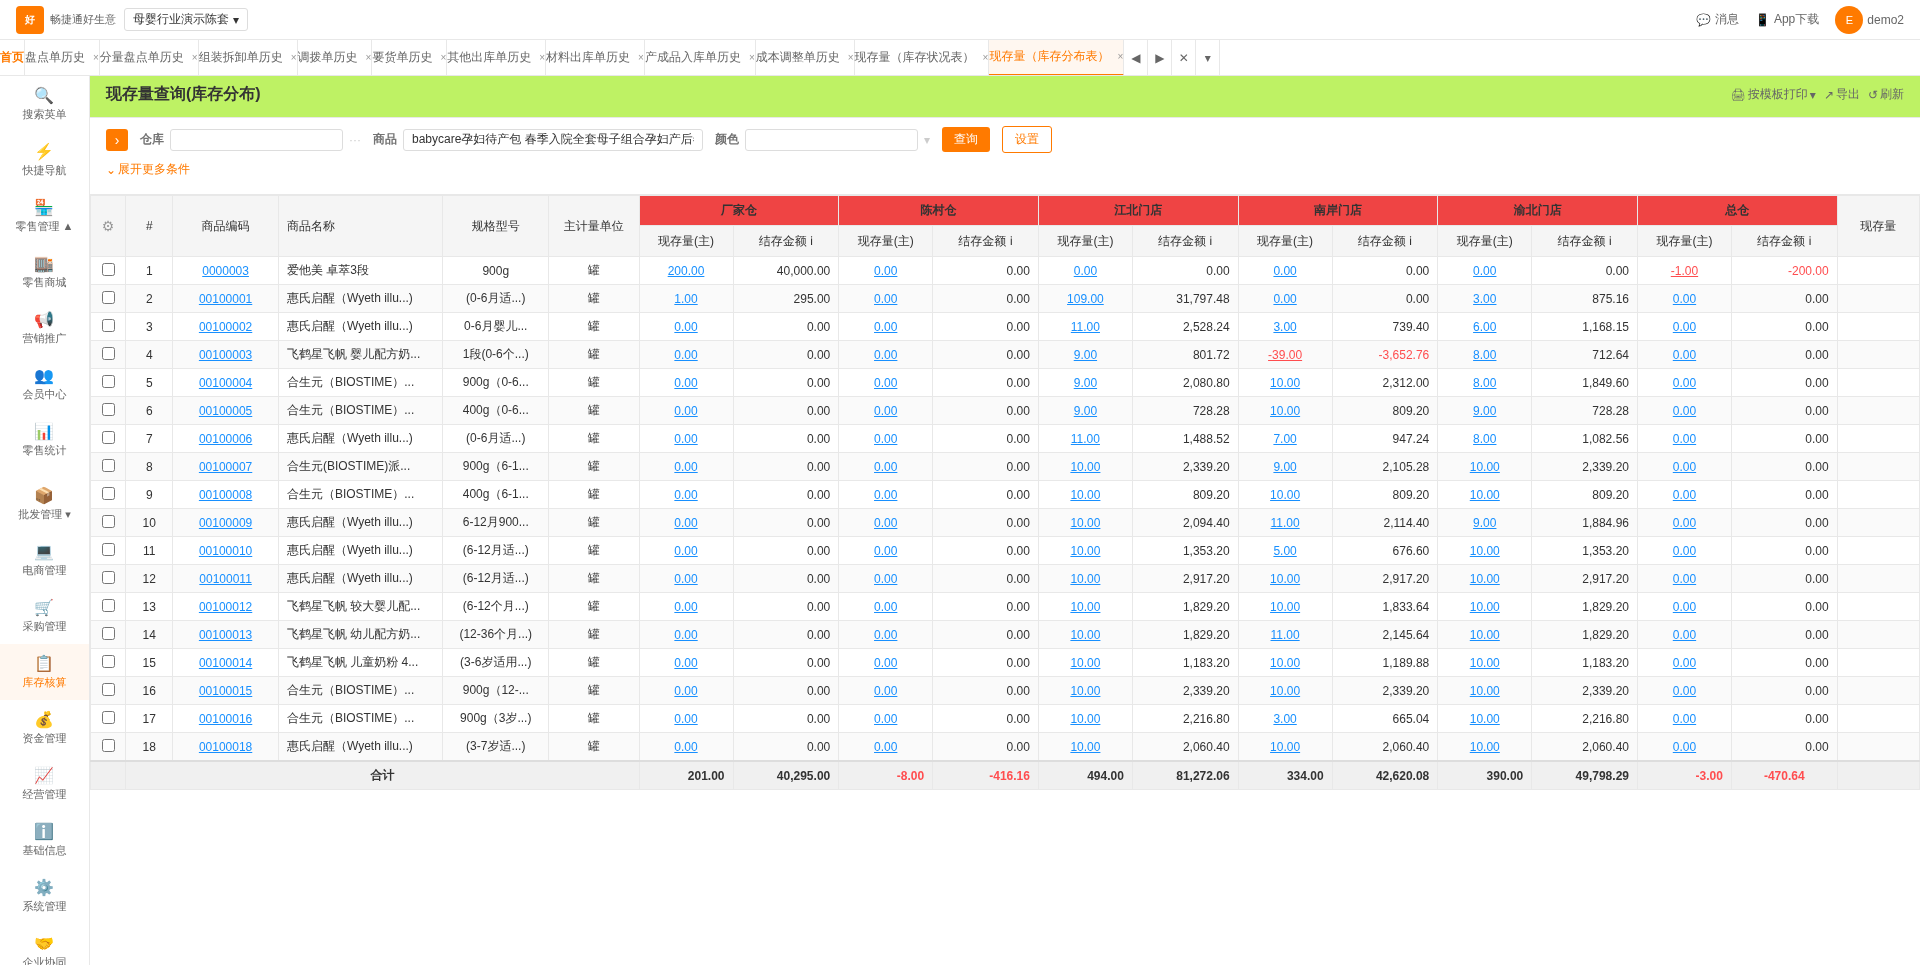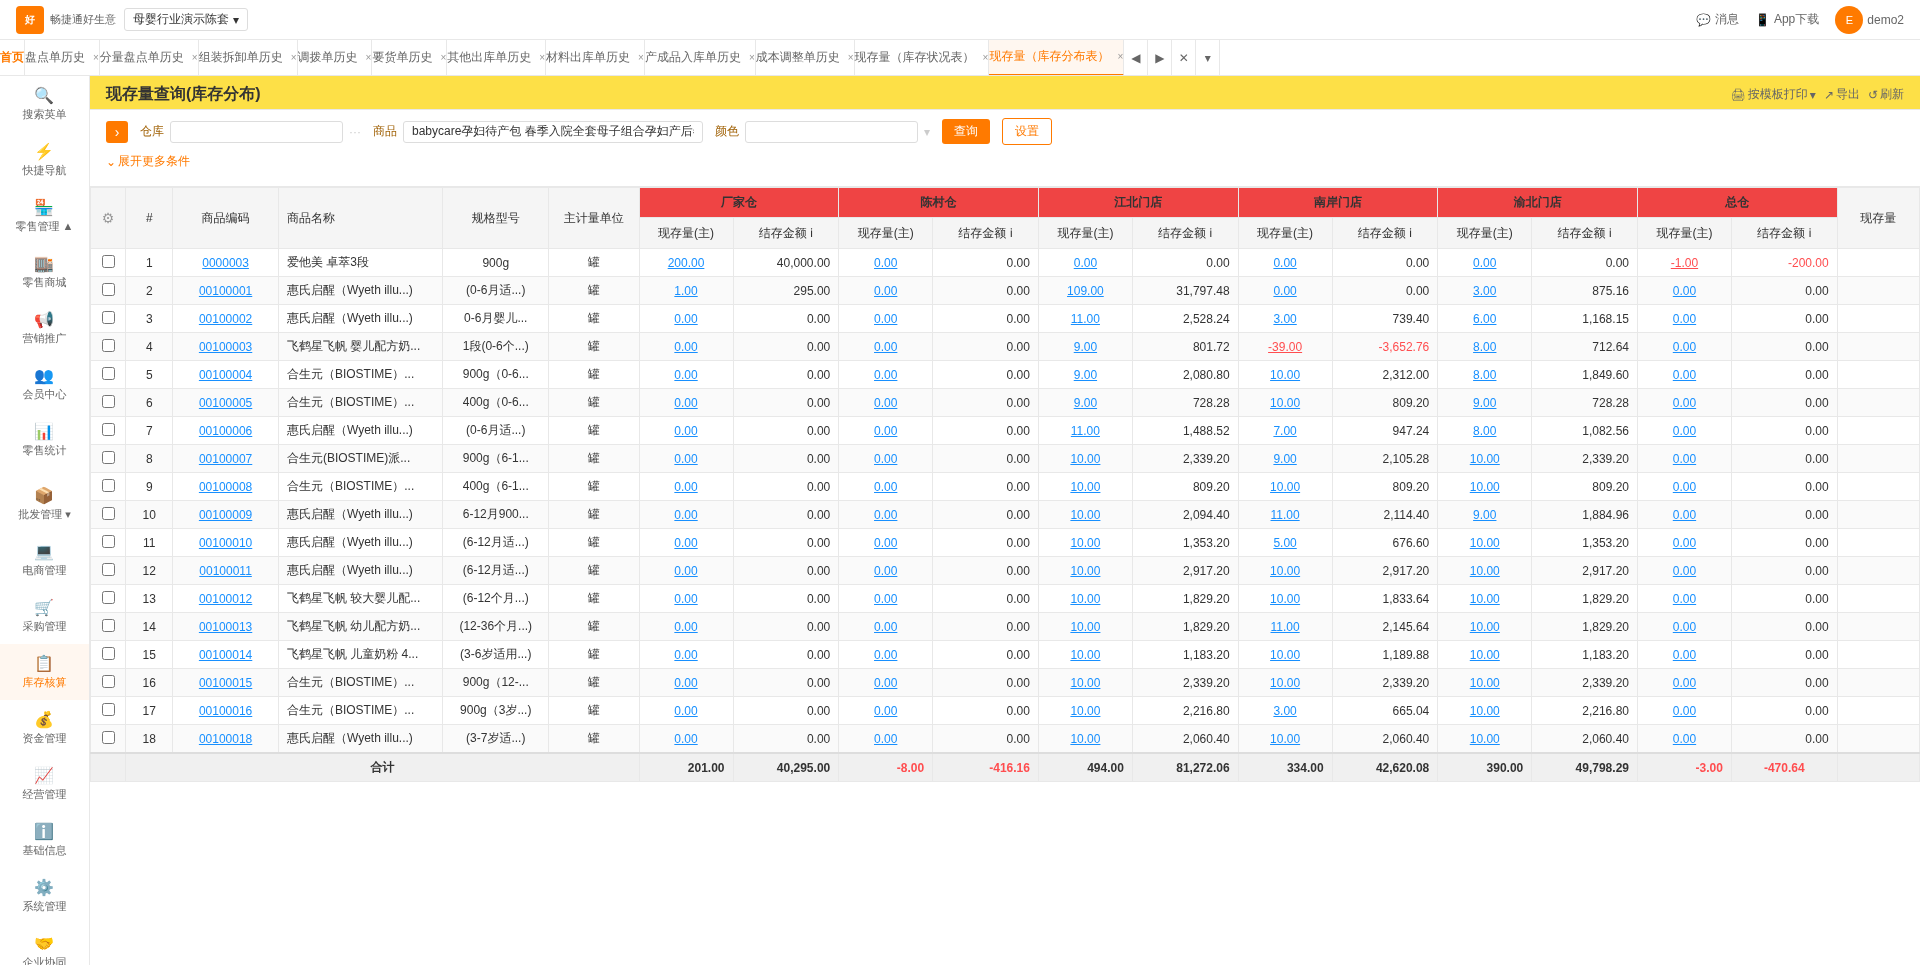"现存量查询(库存分布)" .page-header { background: #fde047 -> #bef264; padding: 8px 16px 4px -> 8px 16px 12px }
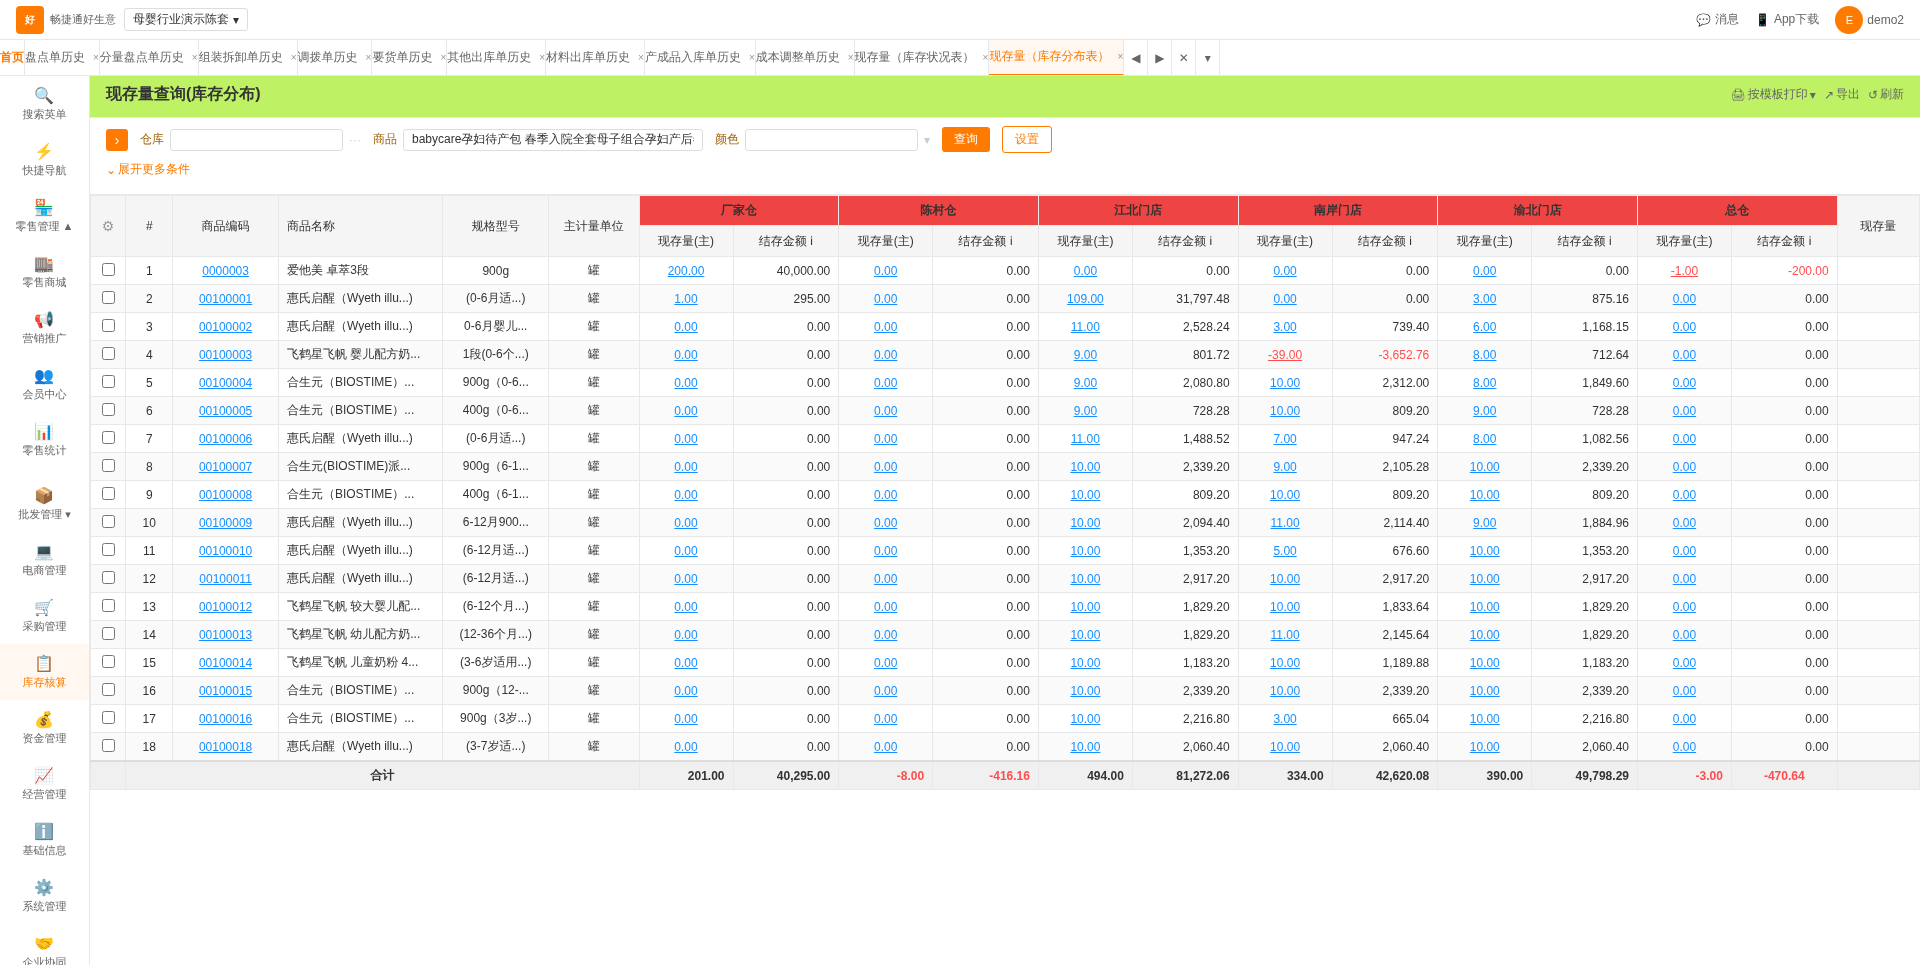"仓库" .filter-label { color: #a16207 -> #737373; font-weight: none -> bold }
